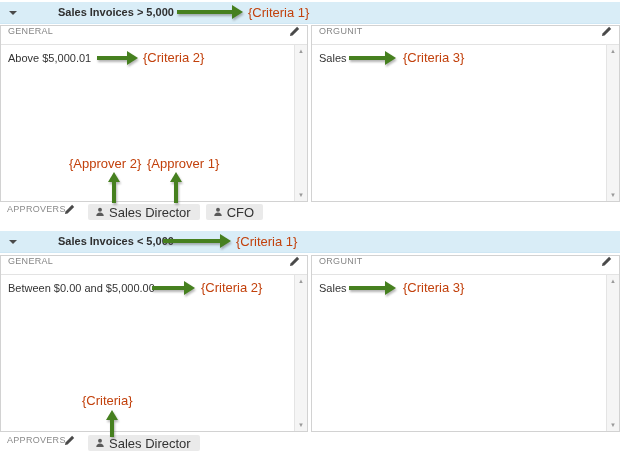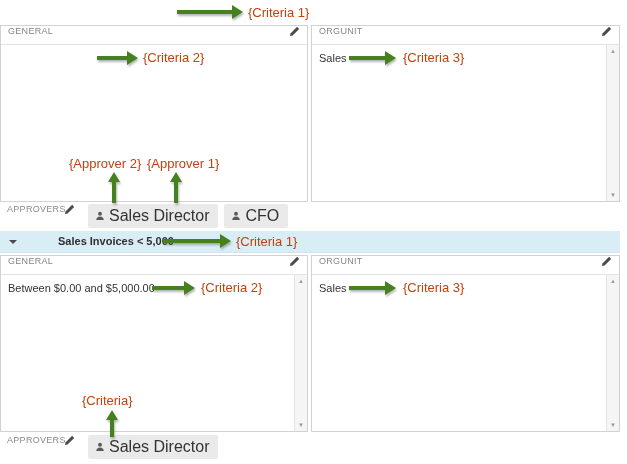"Sales Invoices > 5,000" div.sec-header { html: none -> <div> <span></span> <span>Sales Invoices &gt; 5,000</span> </div> }
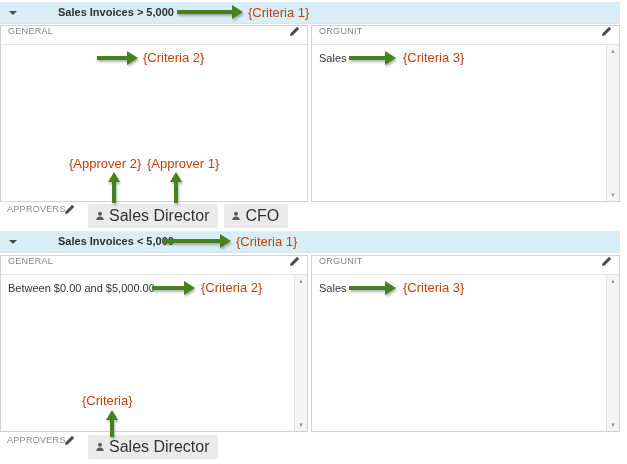"Above $5,000.01" div.panel-body { html: none -> <div> <div>Above $5,000.01</div> <div> <span>▲</span> <span>▼</span> </div> </div> }
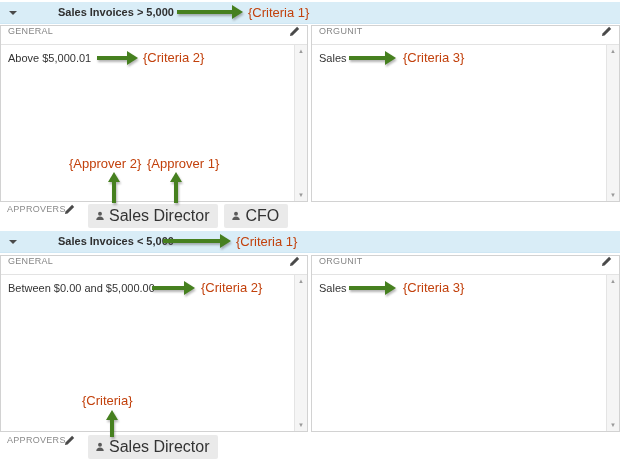"Sales Director" .chip { font-size: 16px -> 13px; height: 24px -> 16px }
